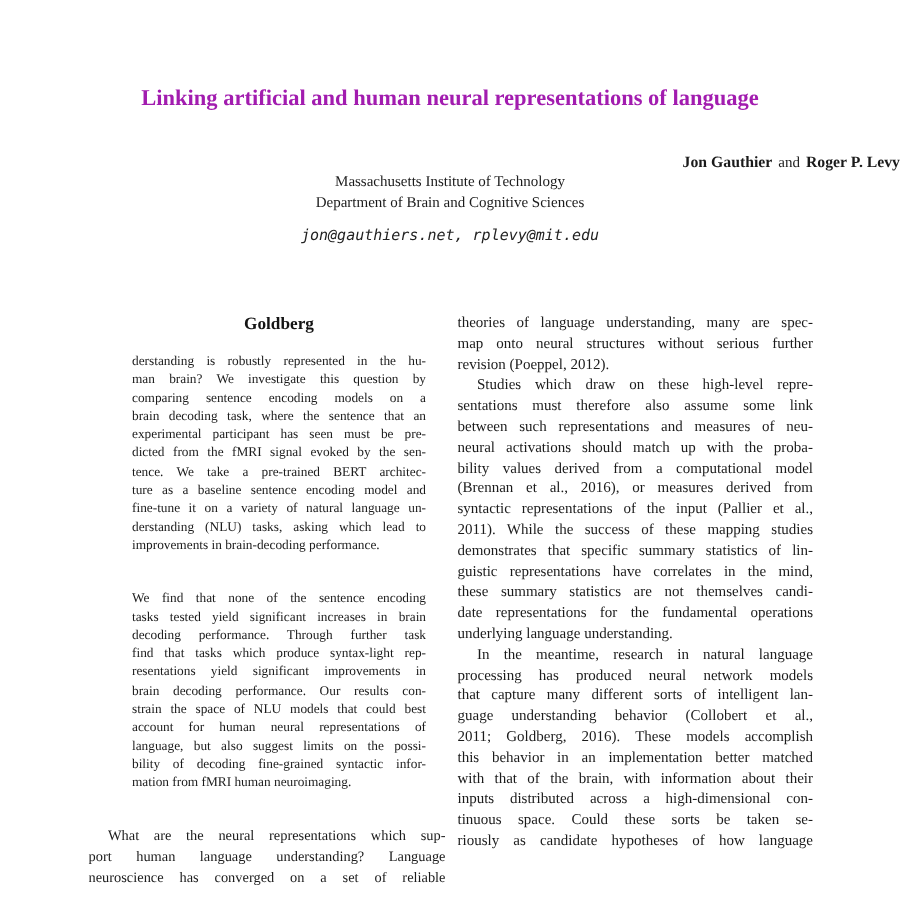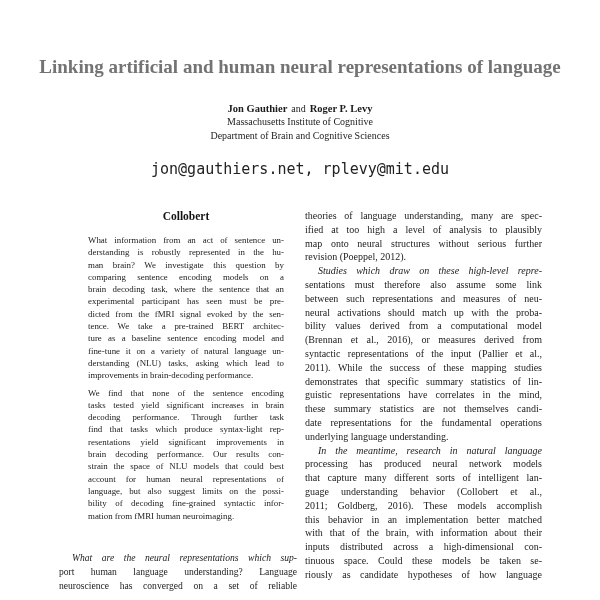"Linking artificial and human neural" .title { color: #737373 -> #a21caf; font-size: 19px -> 15px }
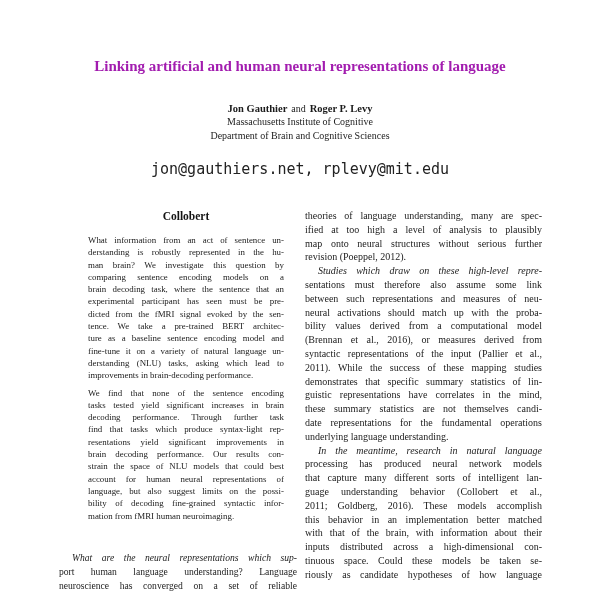"Jon Gauthier and Roger P." .authors { text-align: none -> right }
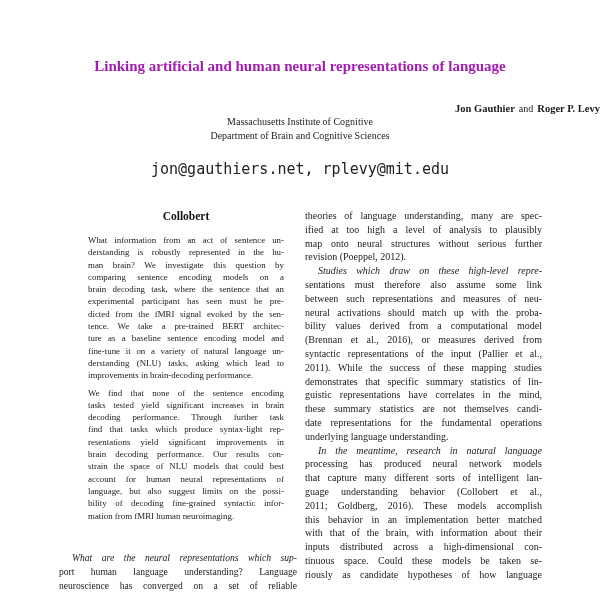"Massachusetts Institute of Cognitive" div.affil { text: Cognitive -> Technology }
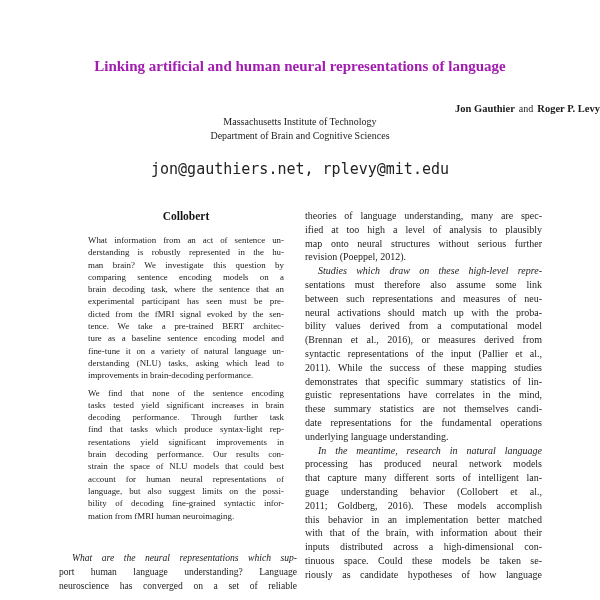"jon@gauthiers.net, rplevy@mit.edu" .emails { font-size: 15px -> 10px; font-style: none -> italic; margin-top: 19px -> 8px }
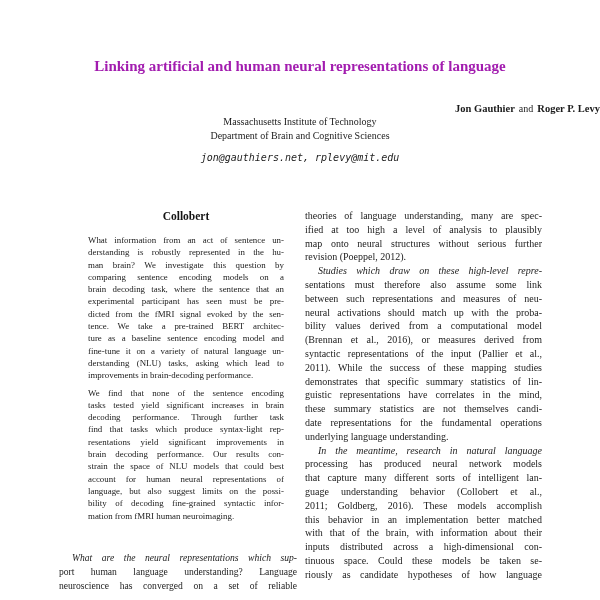"Collobert" div.abstract-heading { text: Collobert -> Goldberg }
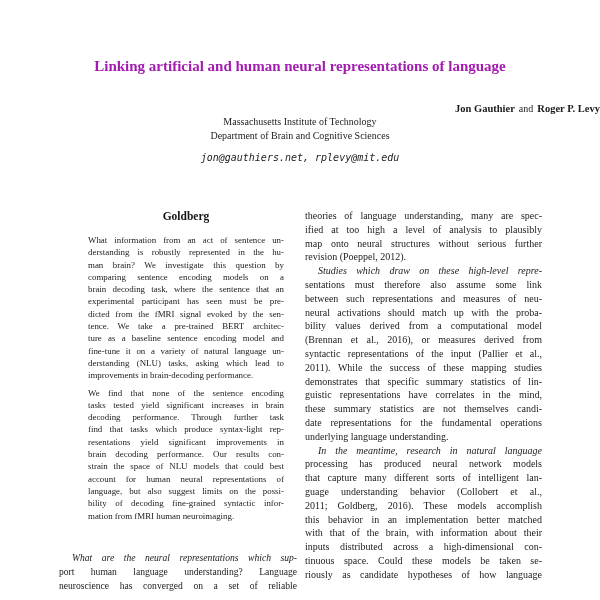"ified at too high a" div.tline { html: <div>ified at too high a level of analysis to plausibly</div> -> none }
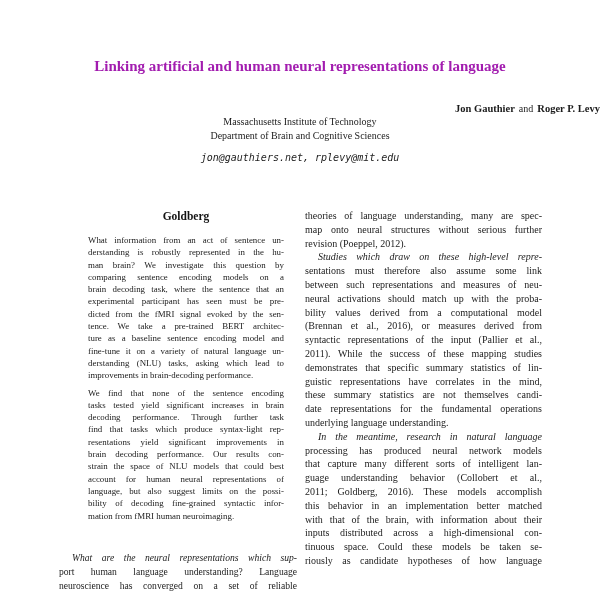"What information from an act" div.tline { html: <div>What information from an act of sentence un-</div> -> none }
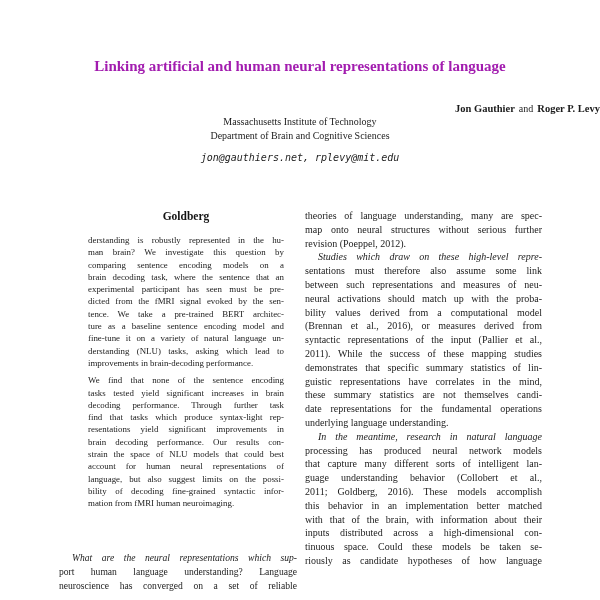"Studies which draw on these" .tline.ind { font-style: italic -> none }
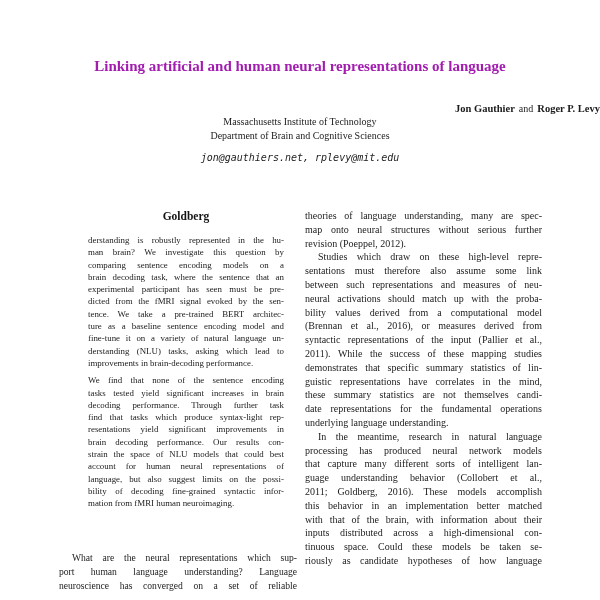"We find that none of" .abstract-text .para + .para { margin-top: 5px -> 23px }
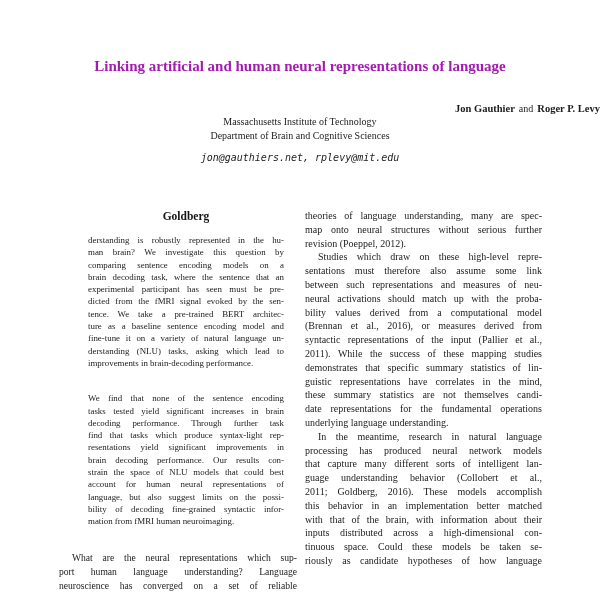"tinuous space. Could these models" div.tline { text: models -> sorts }
